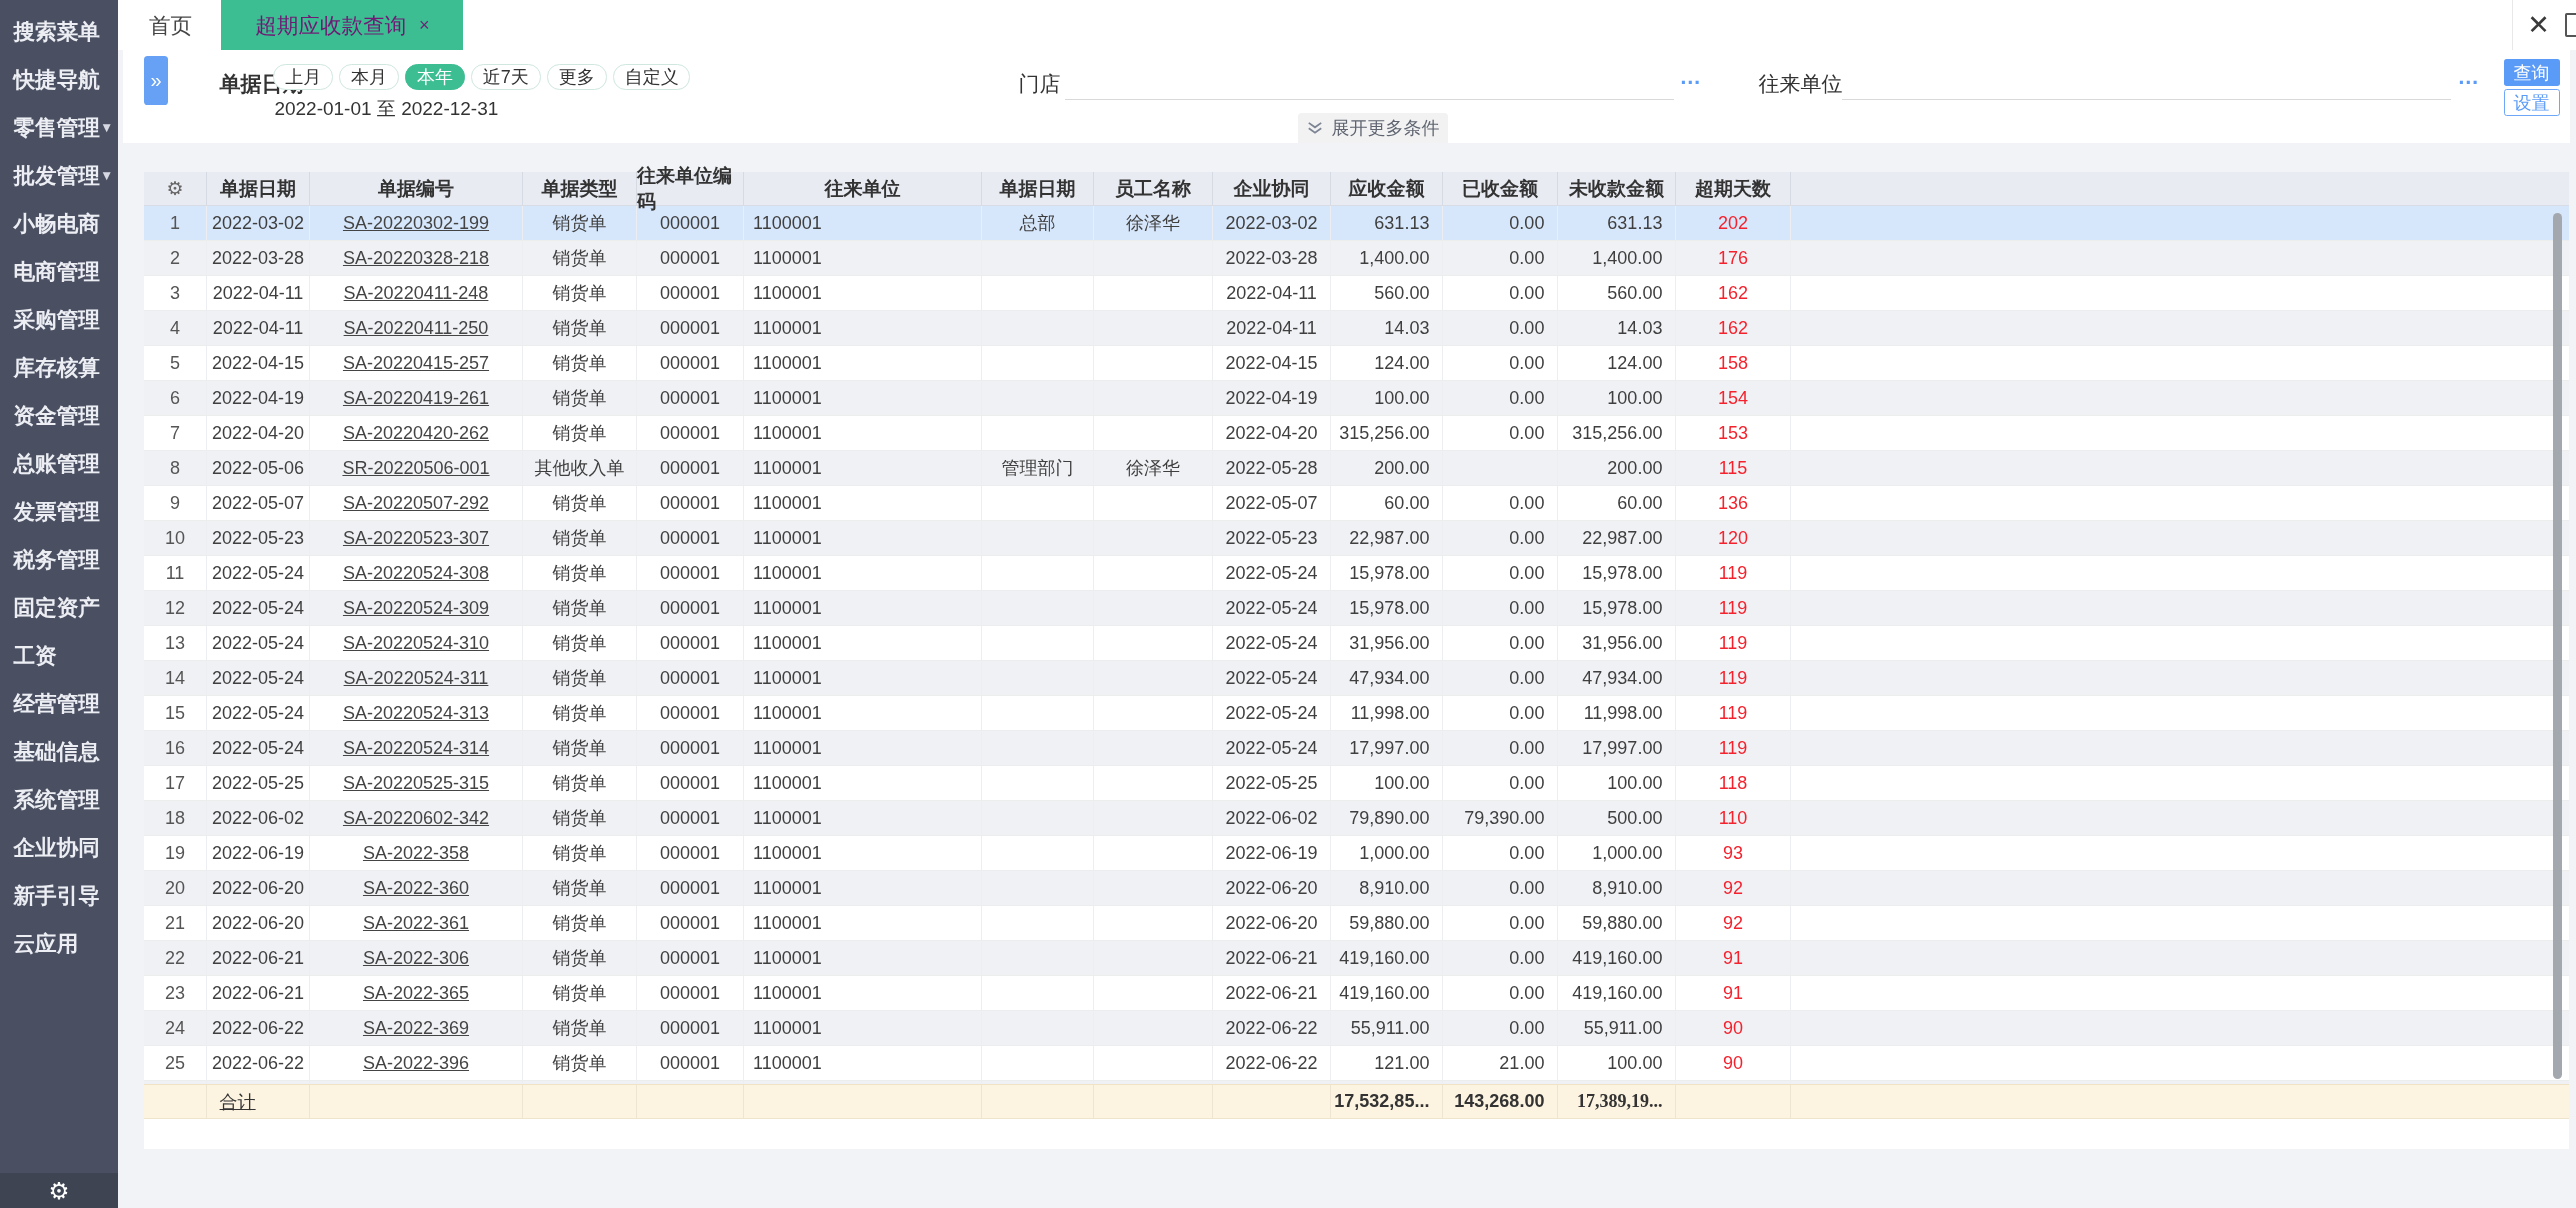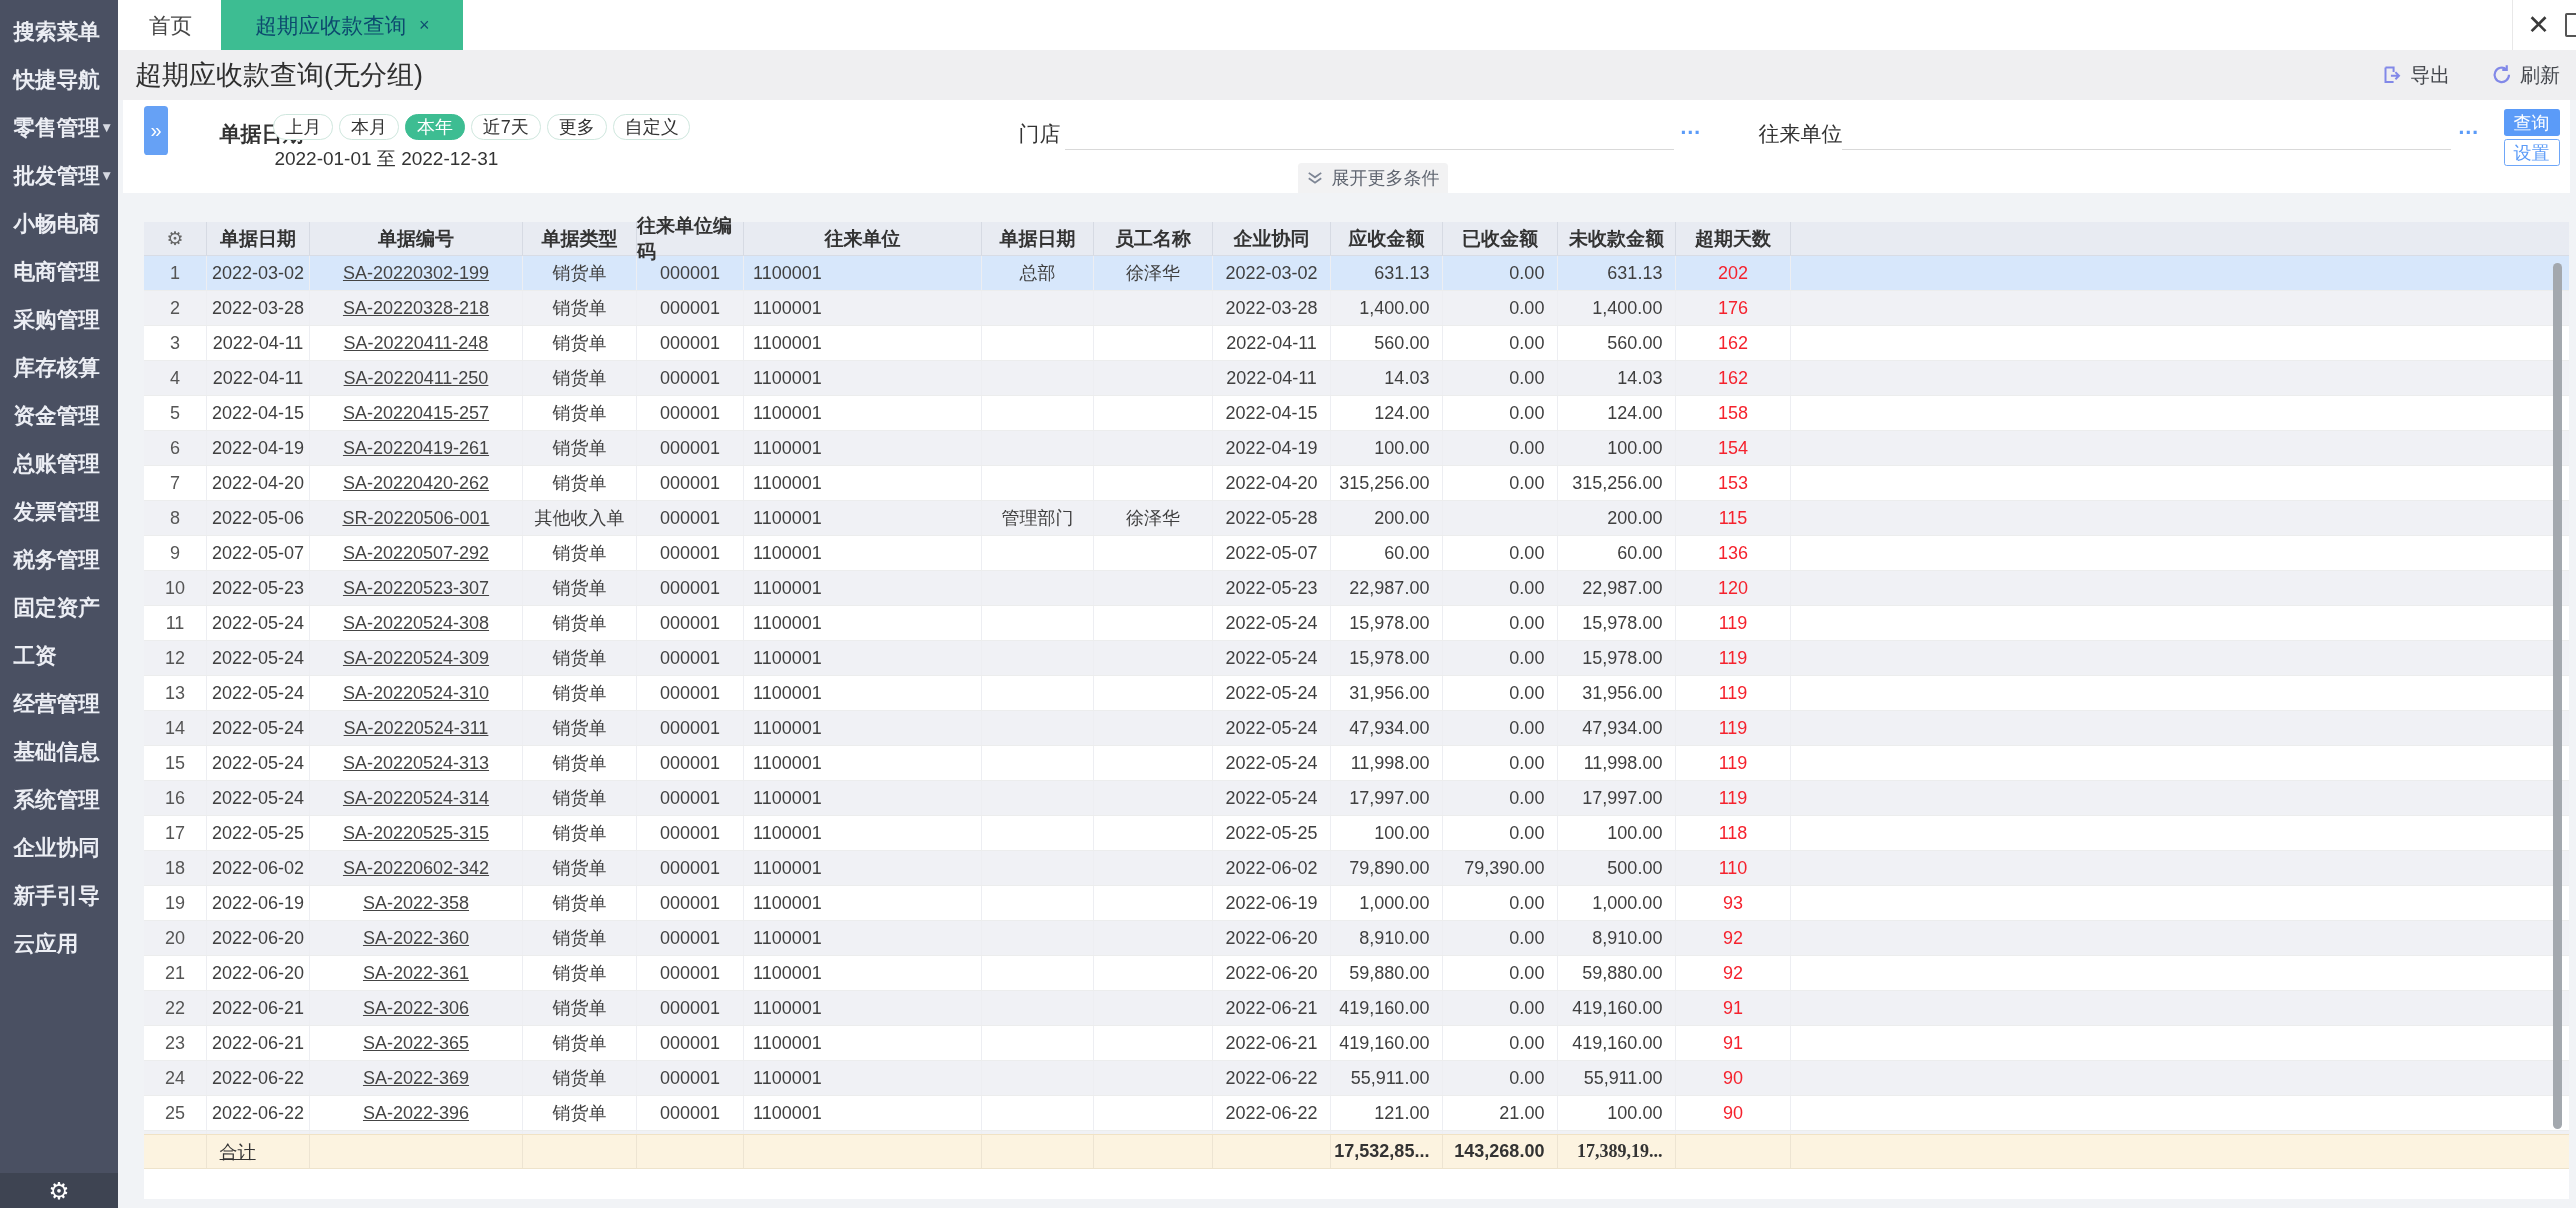"超期应收款查询" .tab-active { color: #0c4a6e -> #701a75 }
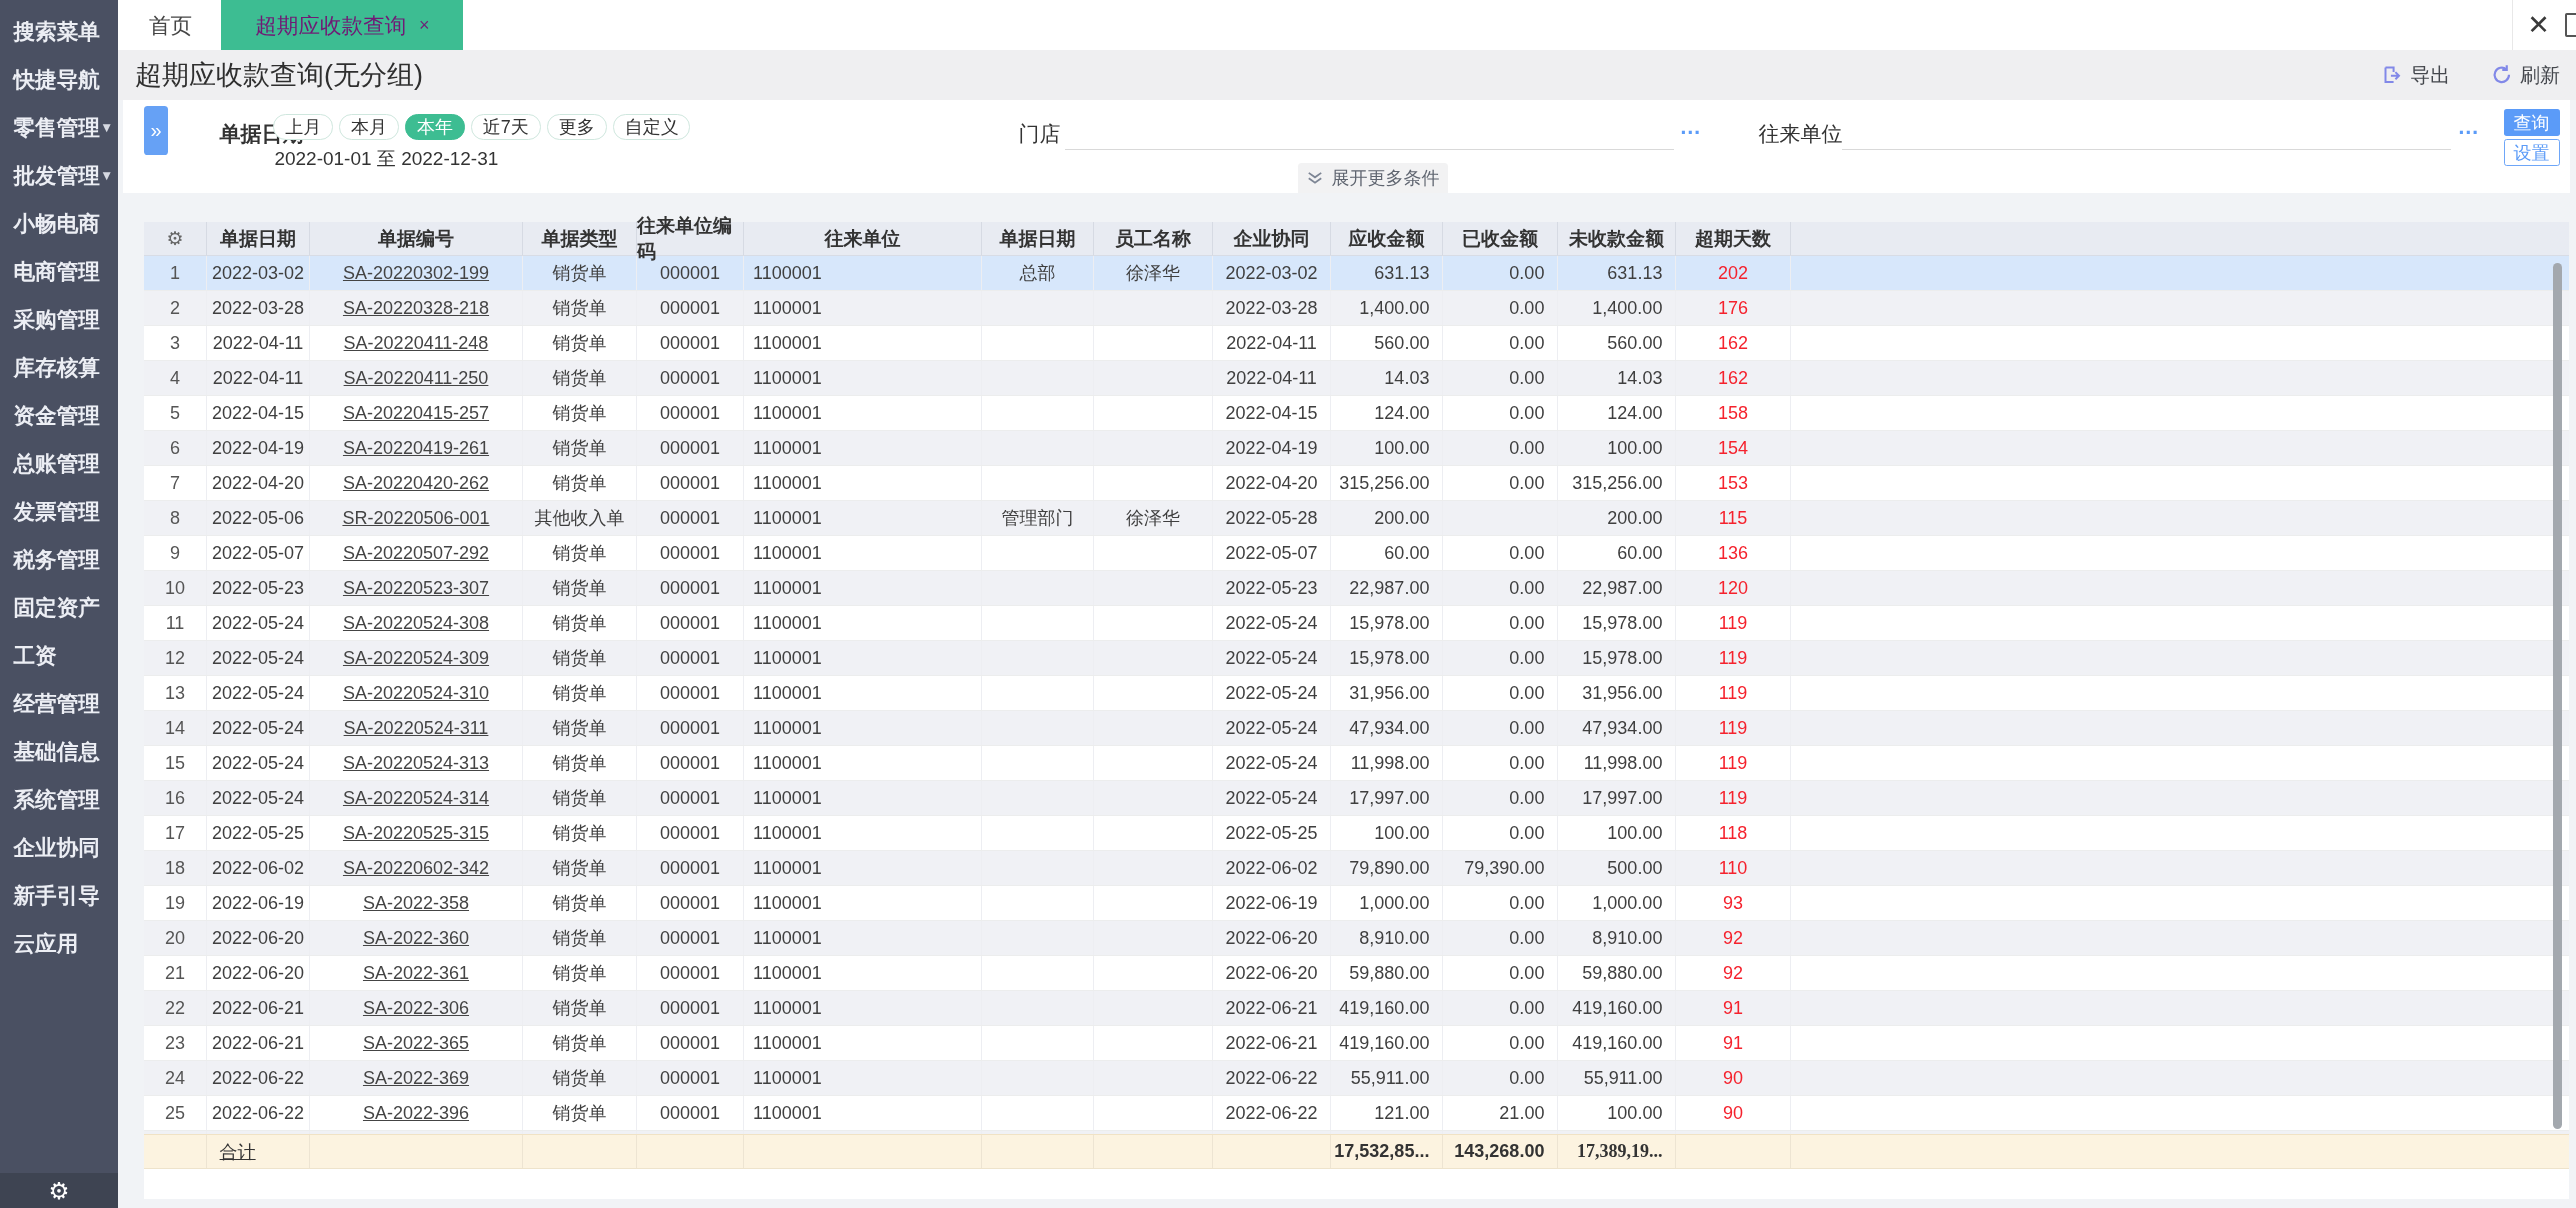"超期应收款查询(无分组)" div.titlebar { html: <div> <div>超期应收款查询(无分组)</div> <div> <div> <svg> <path></path> <path></path> </svg> <span>导出</span> </div> <div> <svg> <path></path> <path></path> </svg> <span>刷新</span> </div> </div> </div> -> none }
